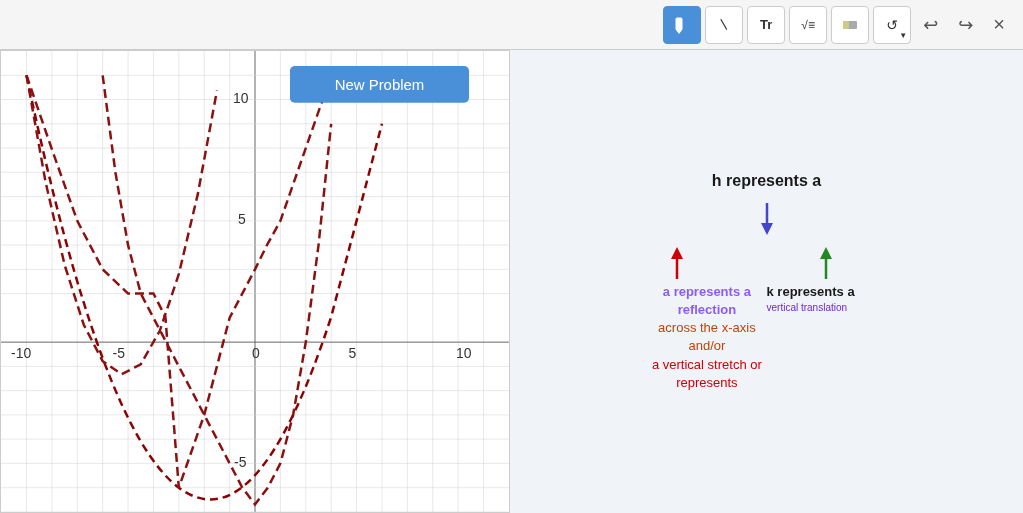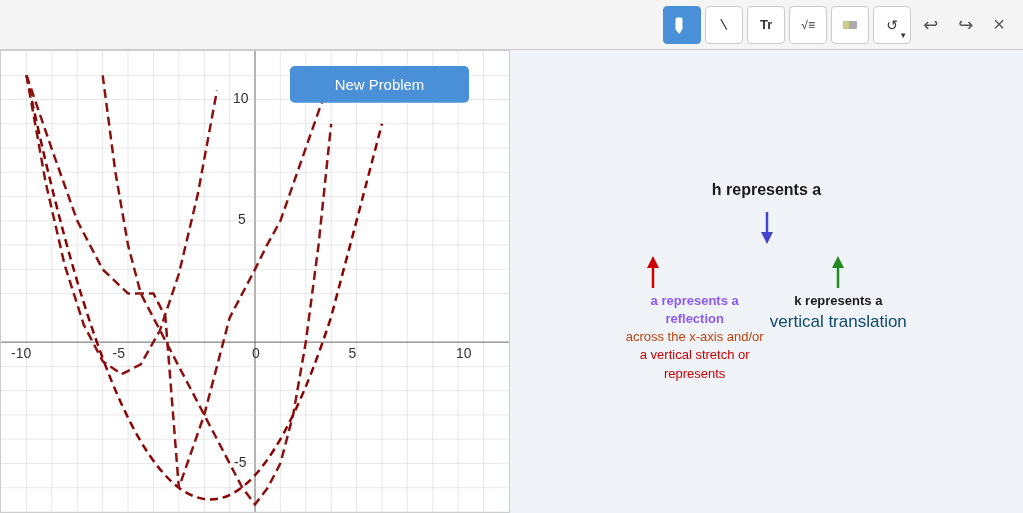"k represents a" div { text-align: center -> none }
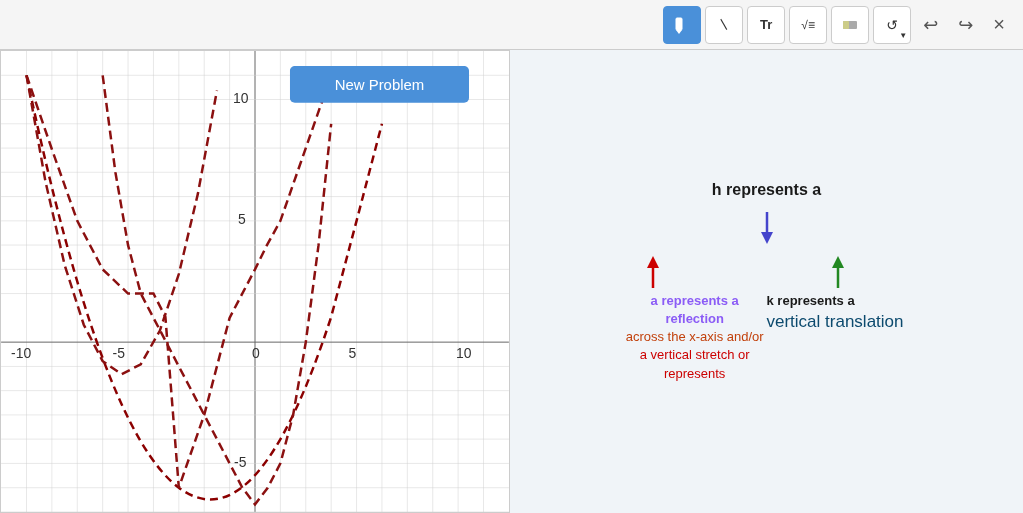"vertical translation" div { color: #0c4a6e -> #6d28d9; font-size: 17px -> 10px }
